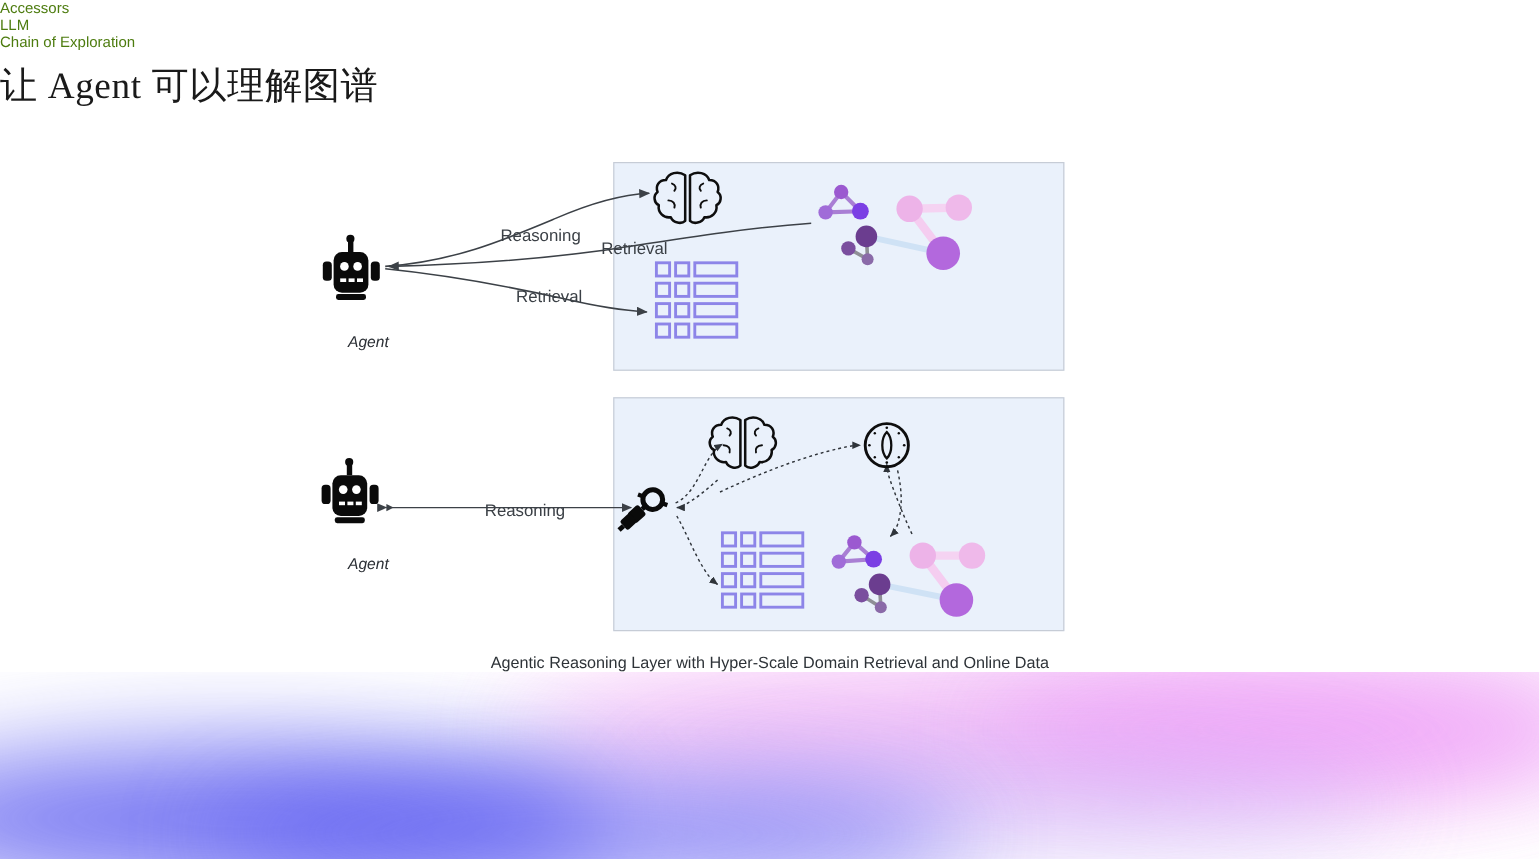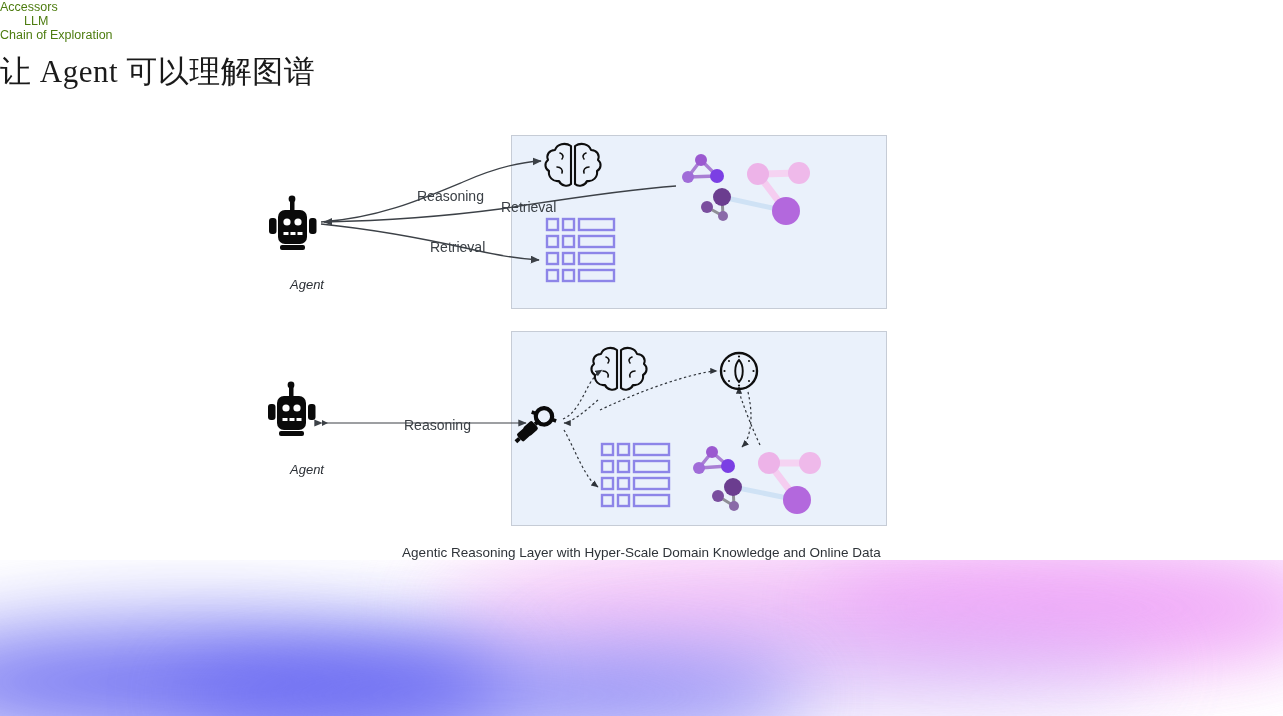"LLM" div.lbl-med { padding-left: 24px -> none }
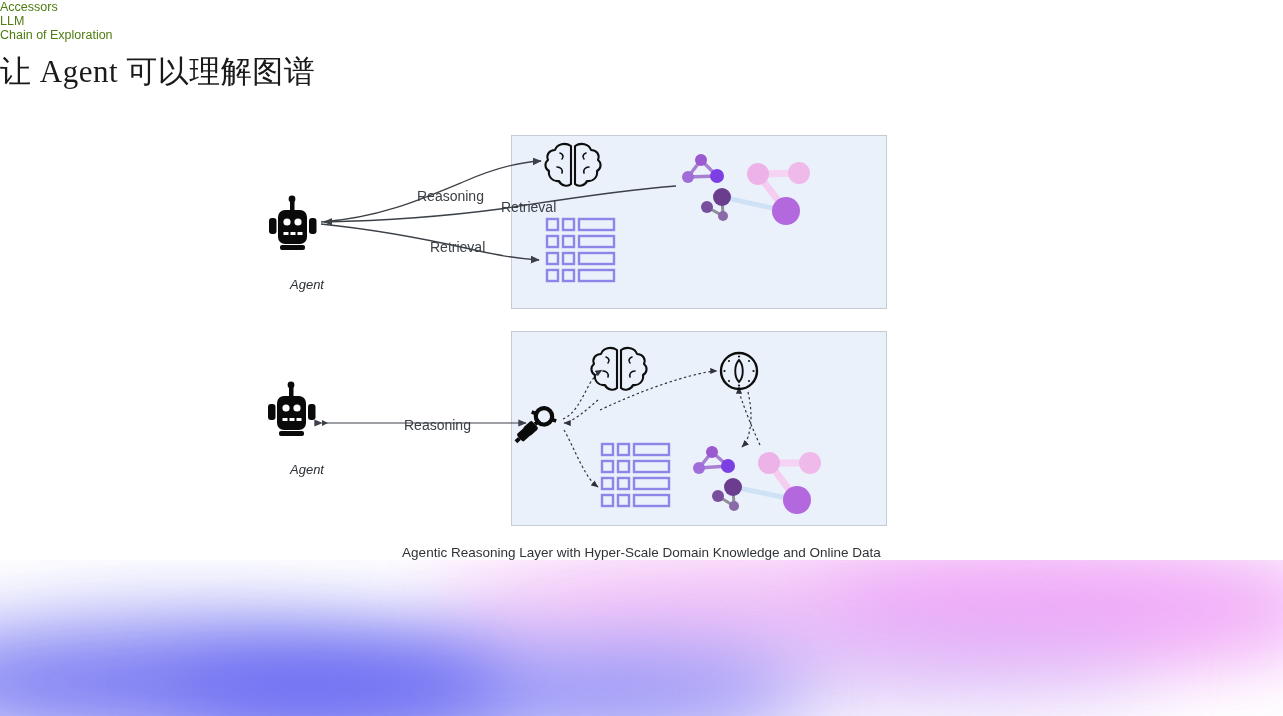"Agentic Reasoning Layer with Hyper-Scale" div.caption { text: Knowledge -> Retrieval }
